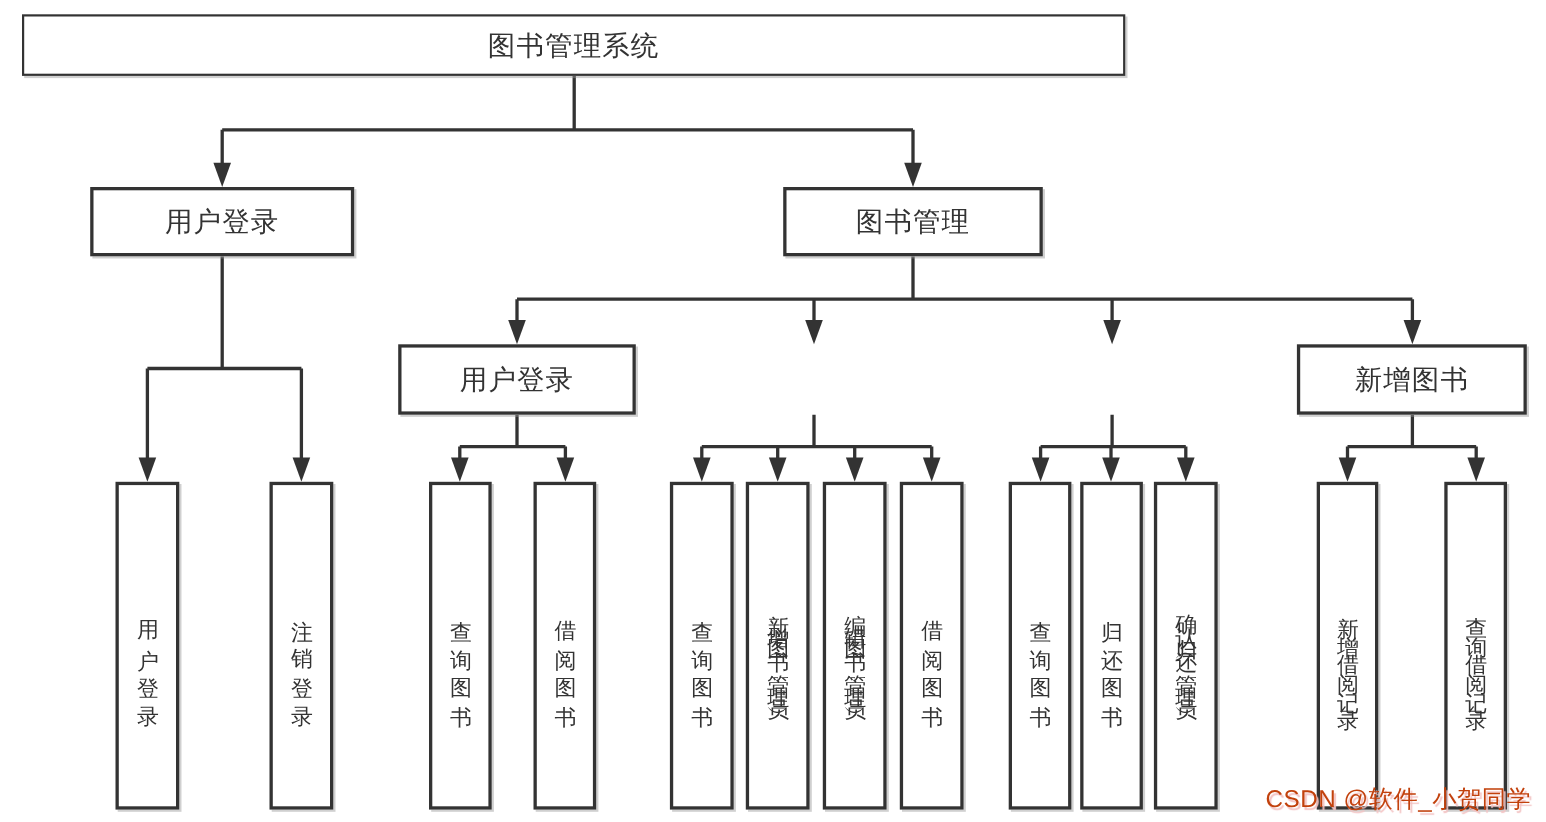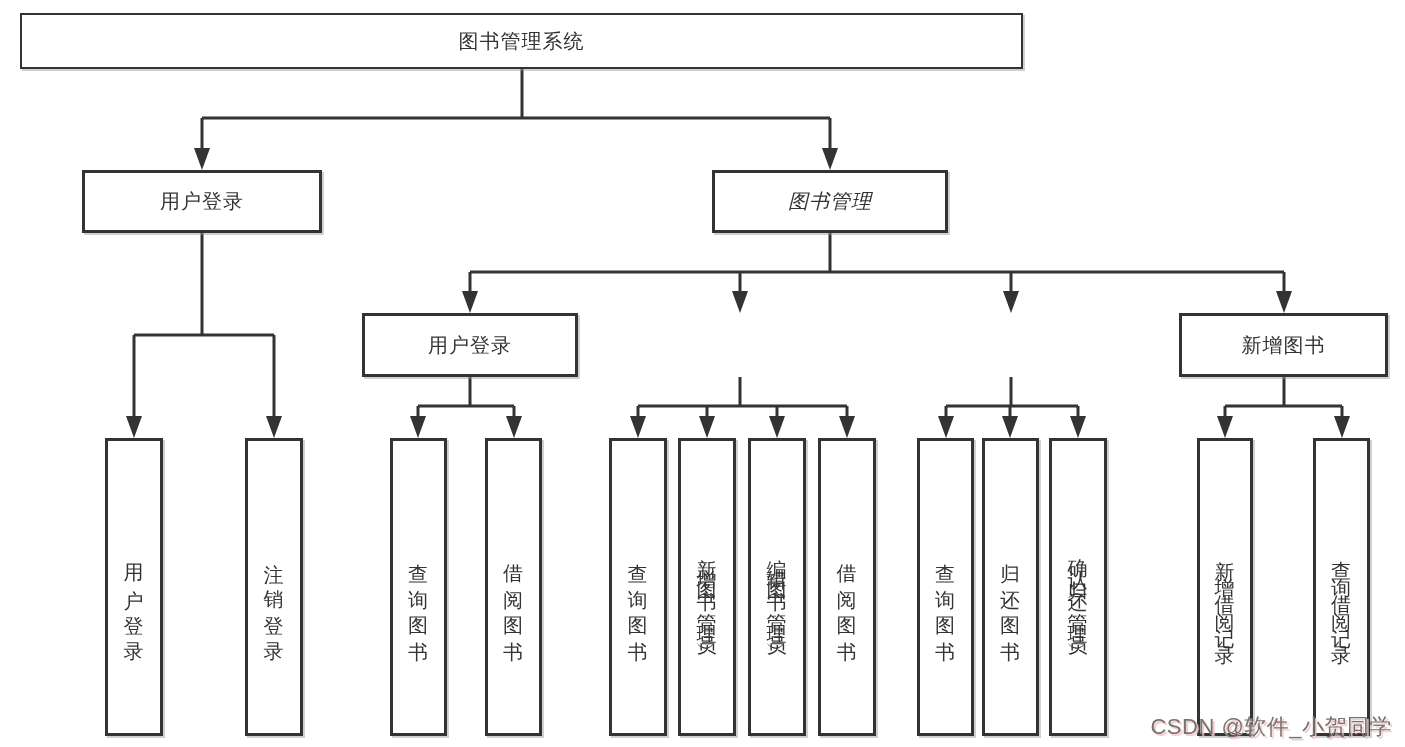"图书管理系统" .hlabel { font-size: 20px -> 25px }
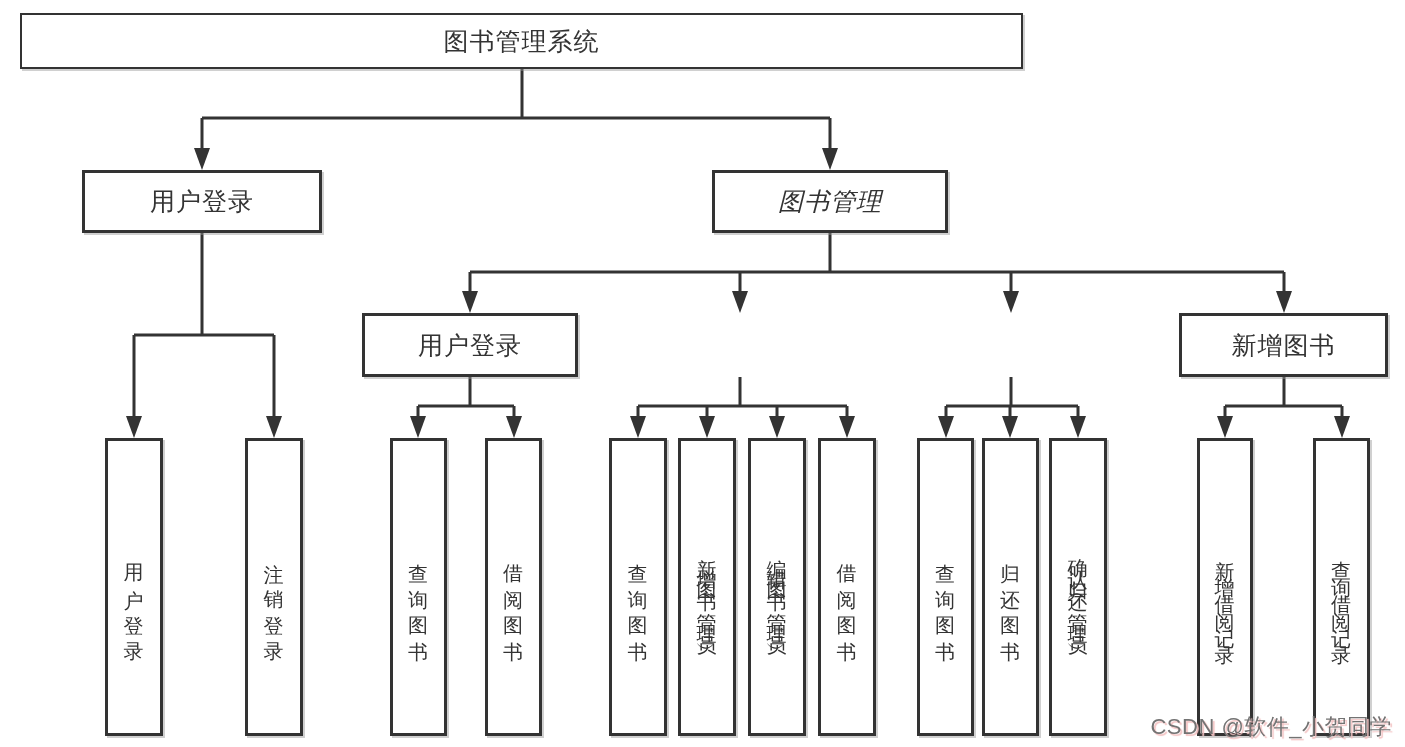"图书管理" div.node { font-style: italic -> none }
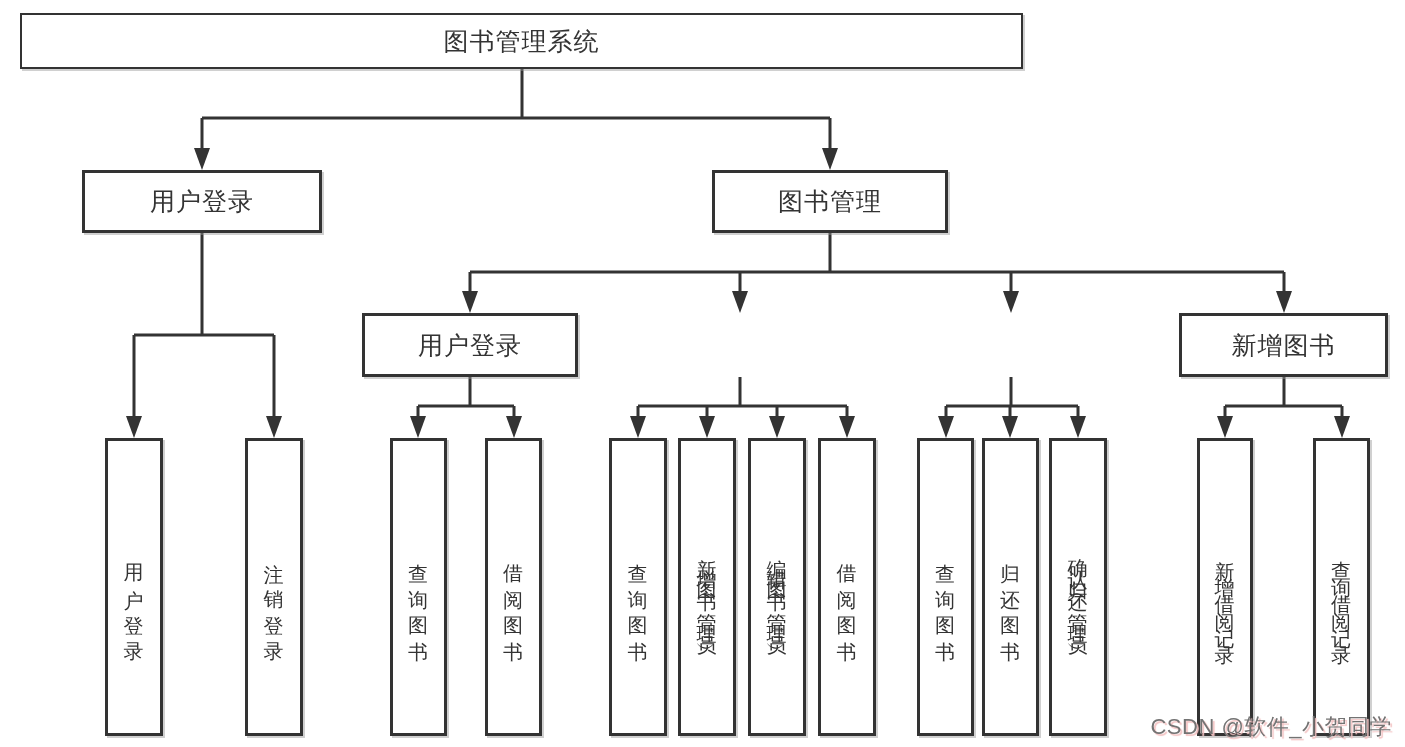"CSDN @软件_小贺同学" .watermark { color: #737373 -> #c2410c }
